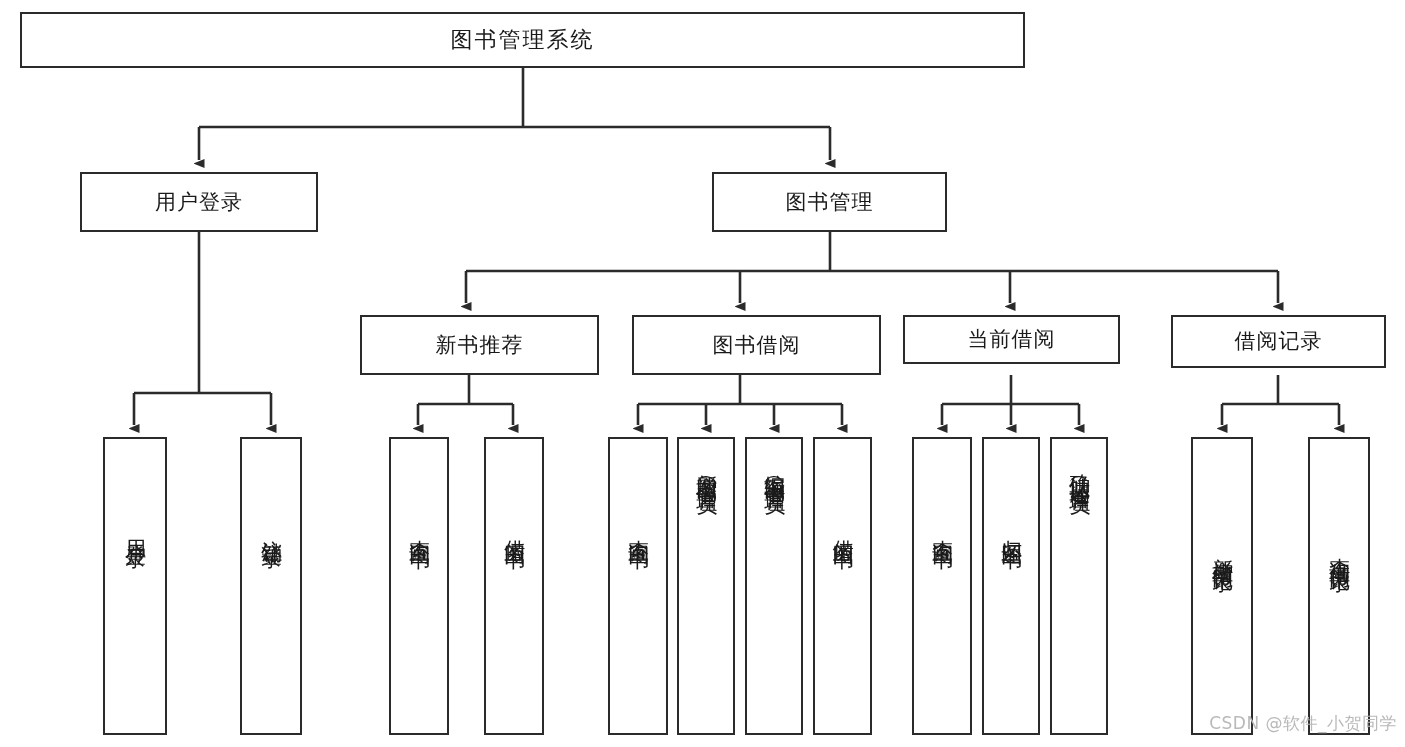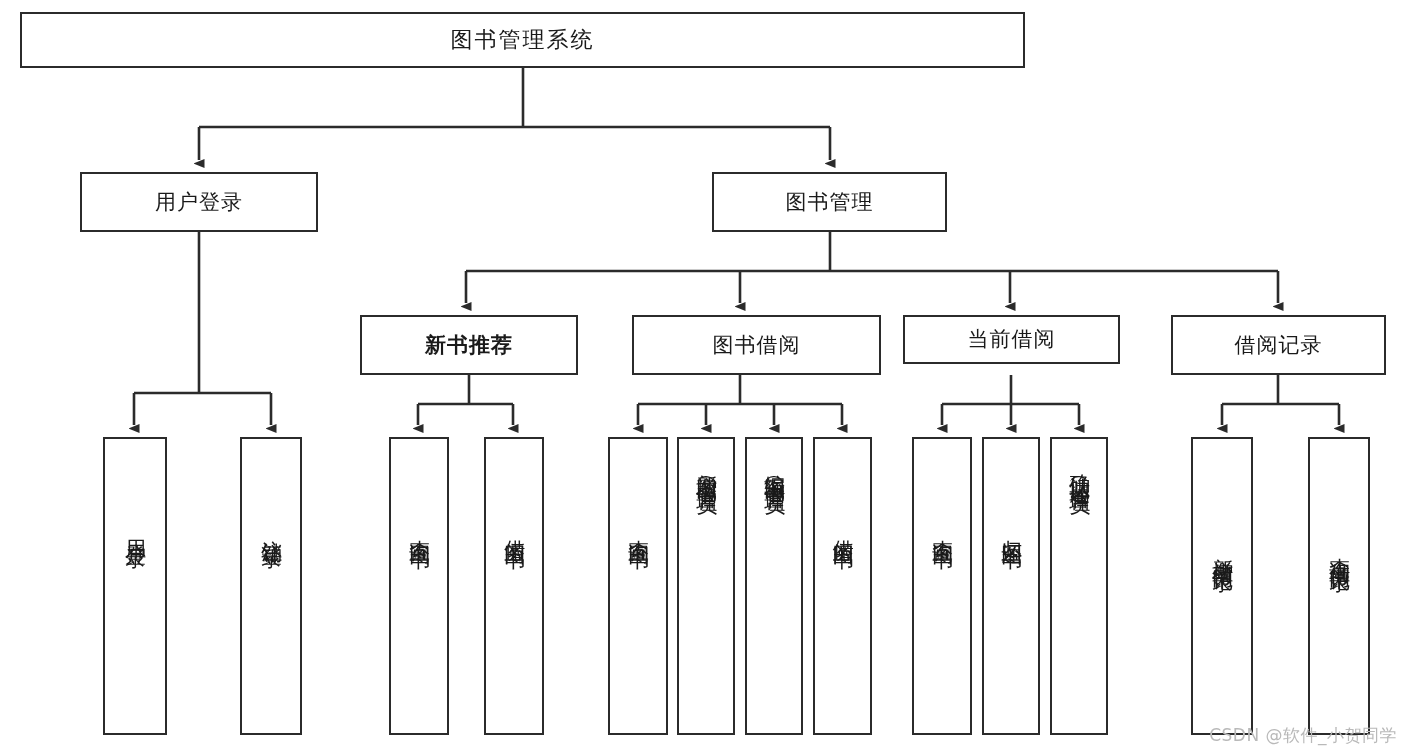"新书推荐" div.node { font-weight: bold -> none; width: 218px -> 239px }
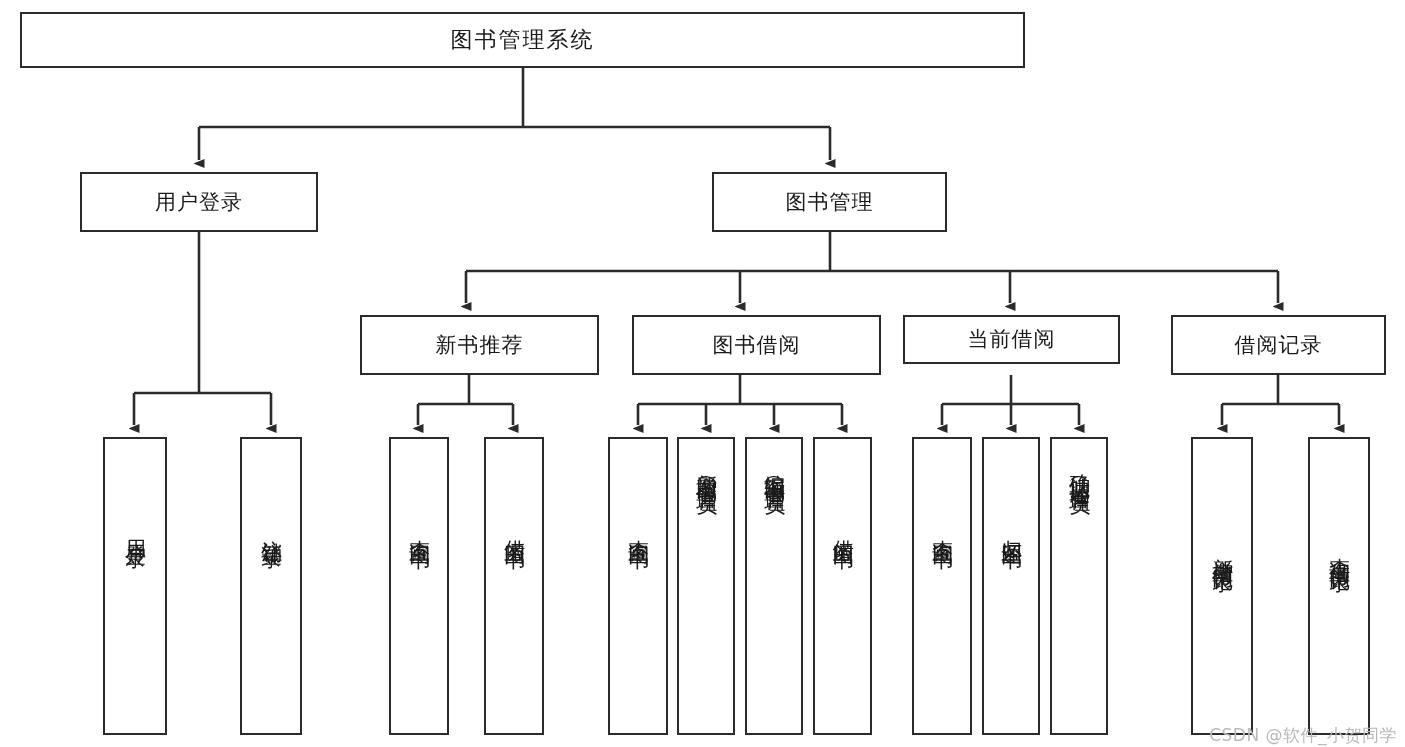"借阅记录" div.node { height: 60px -> 53px }
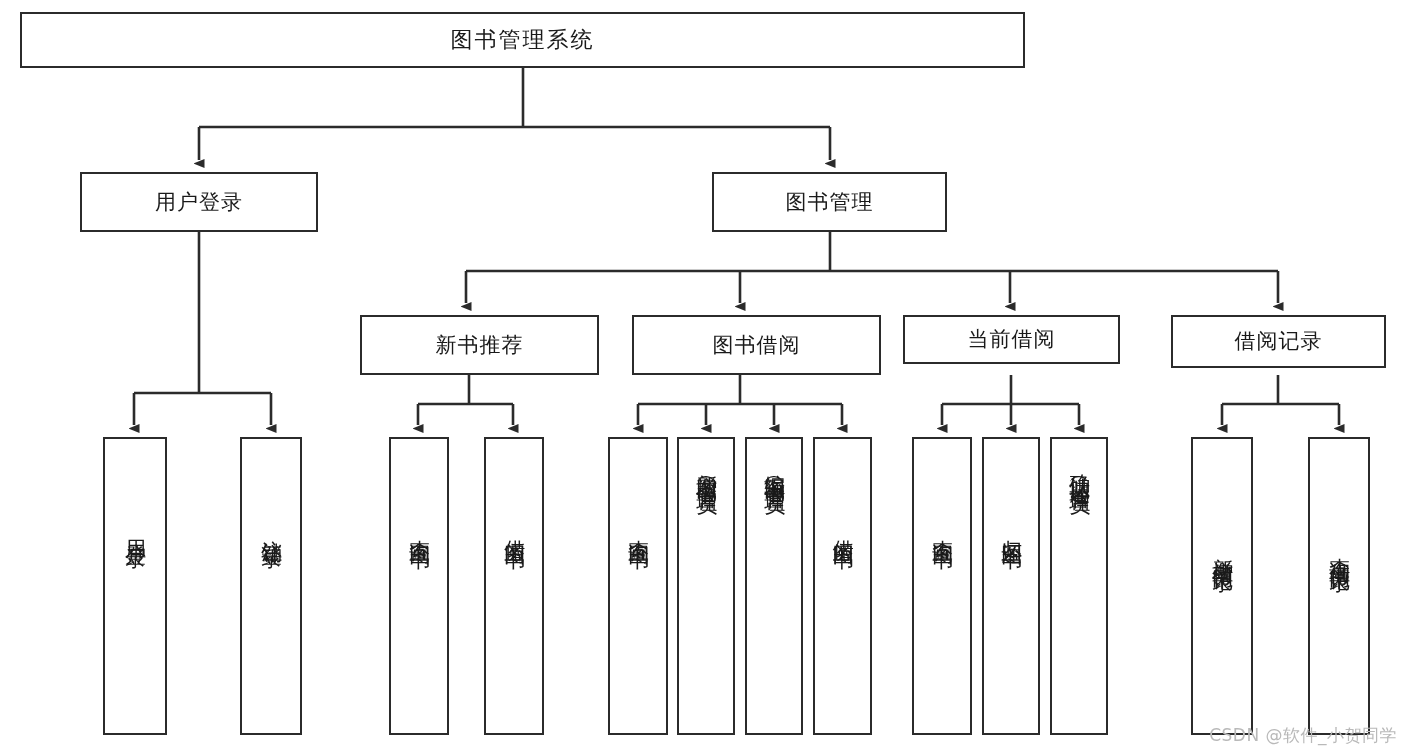"CSDN @软件_小贺同学" .watermark { bottom: 0 -> 12px }
